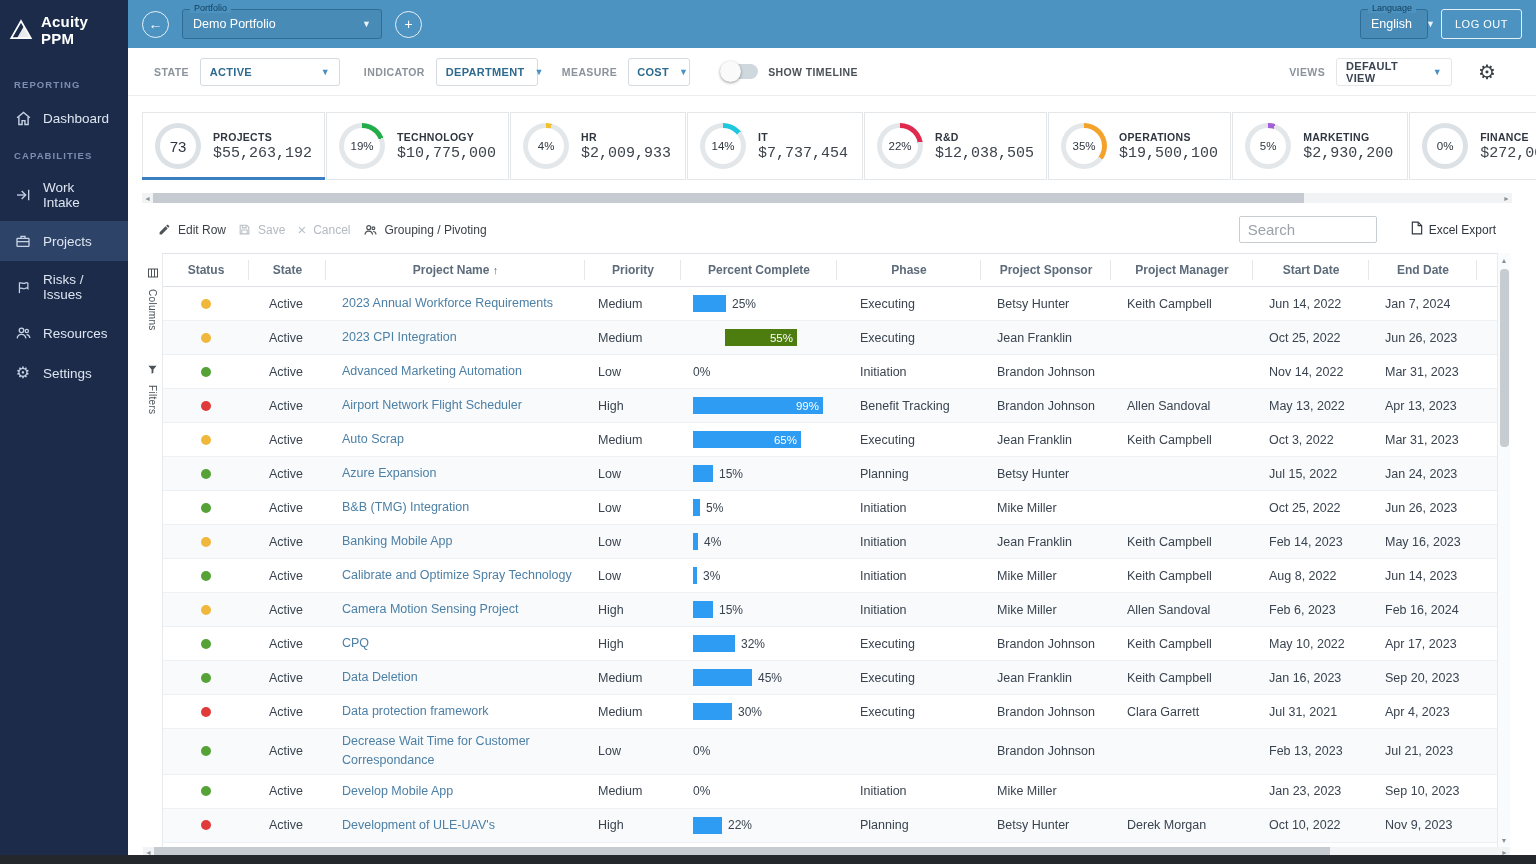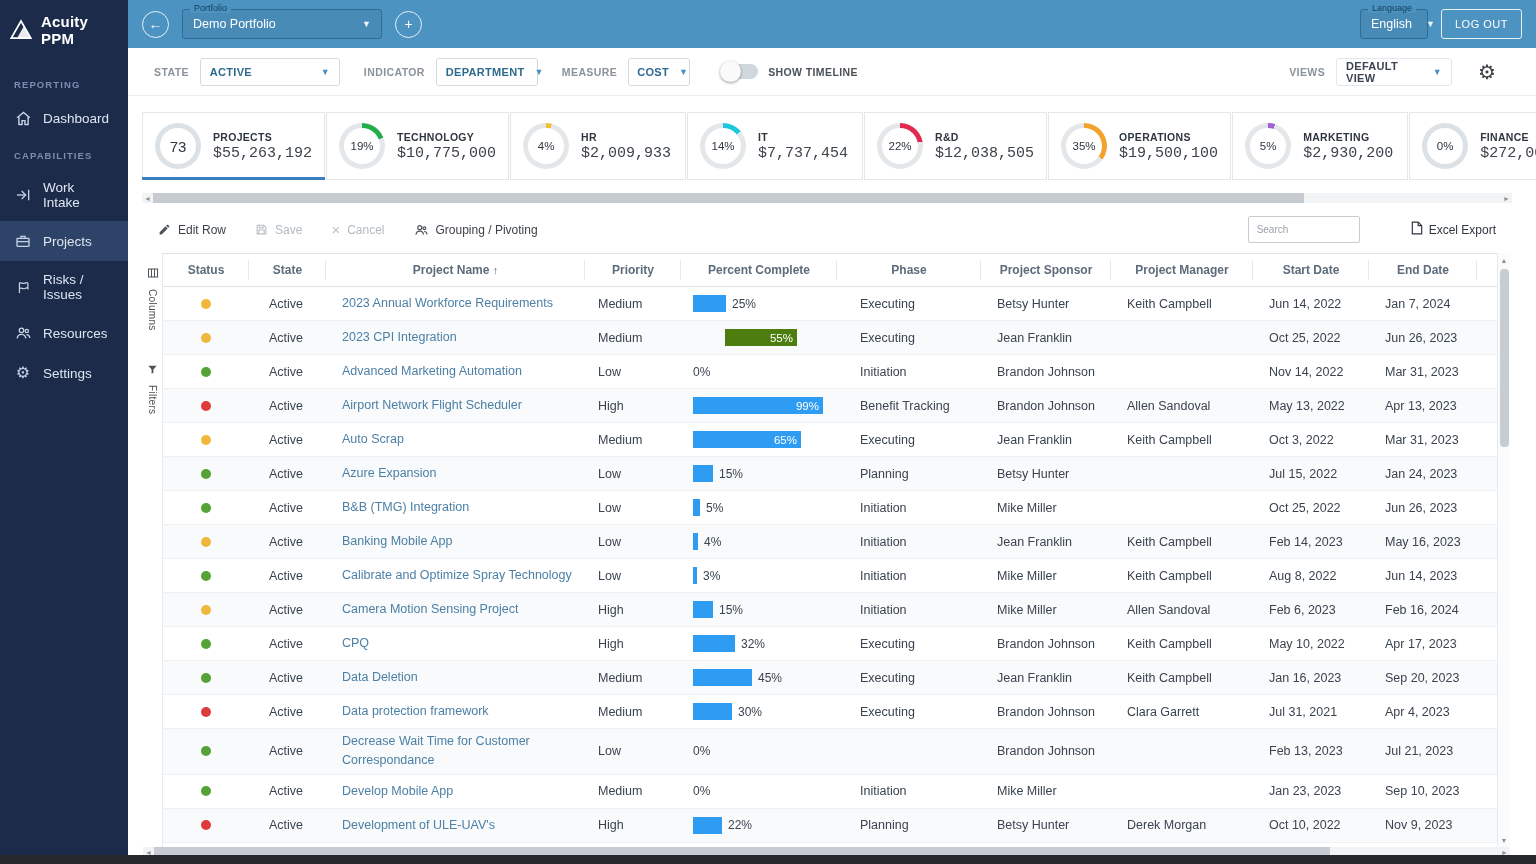"Edit Row" .grid-toolbar { gap: 29px -> 12px }
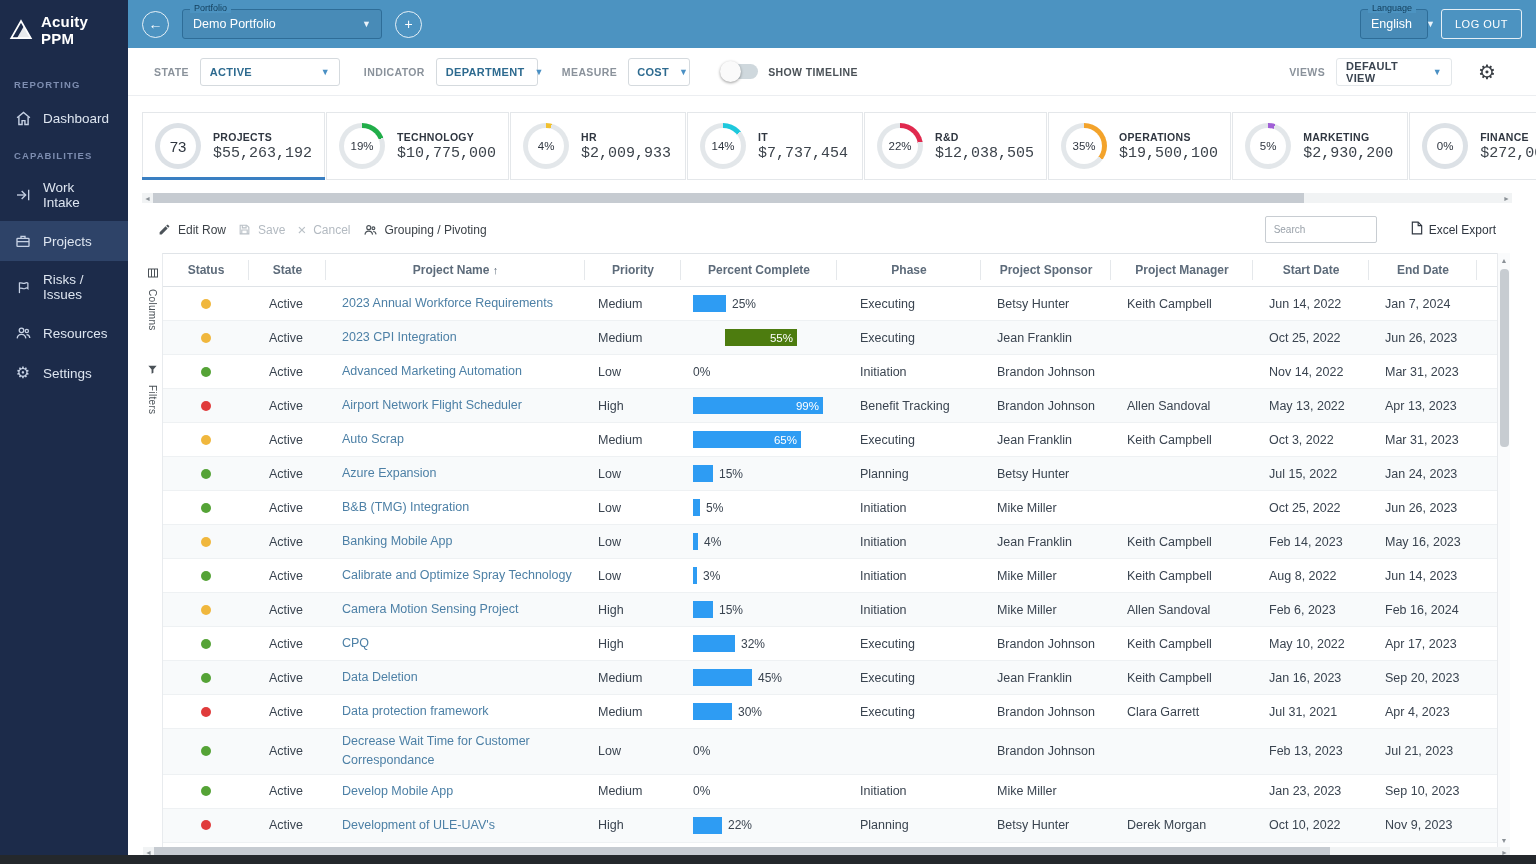"Search" .search-input { font-size: 10px -> 15px; width: 112px -> 138px }
